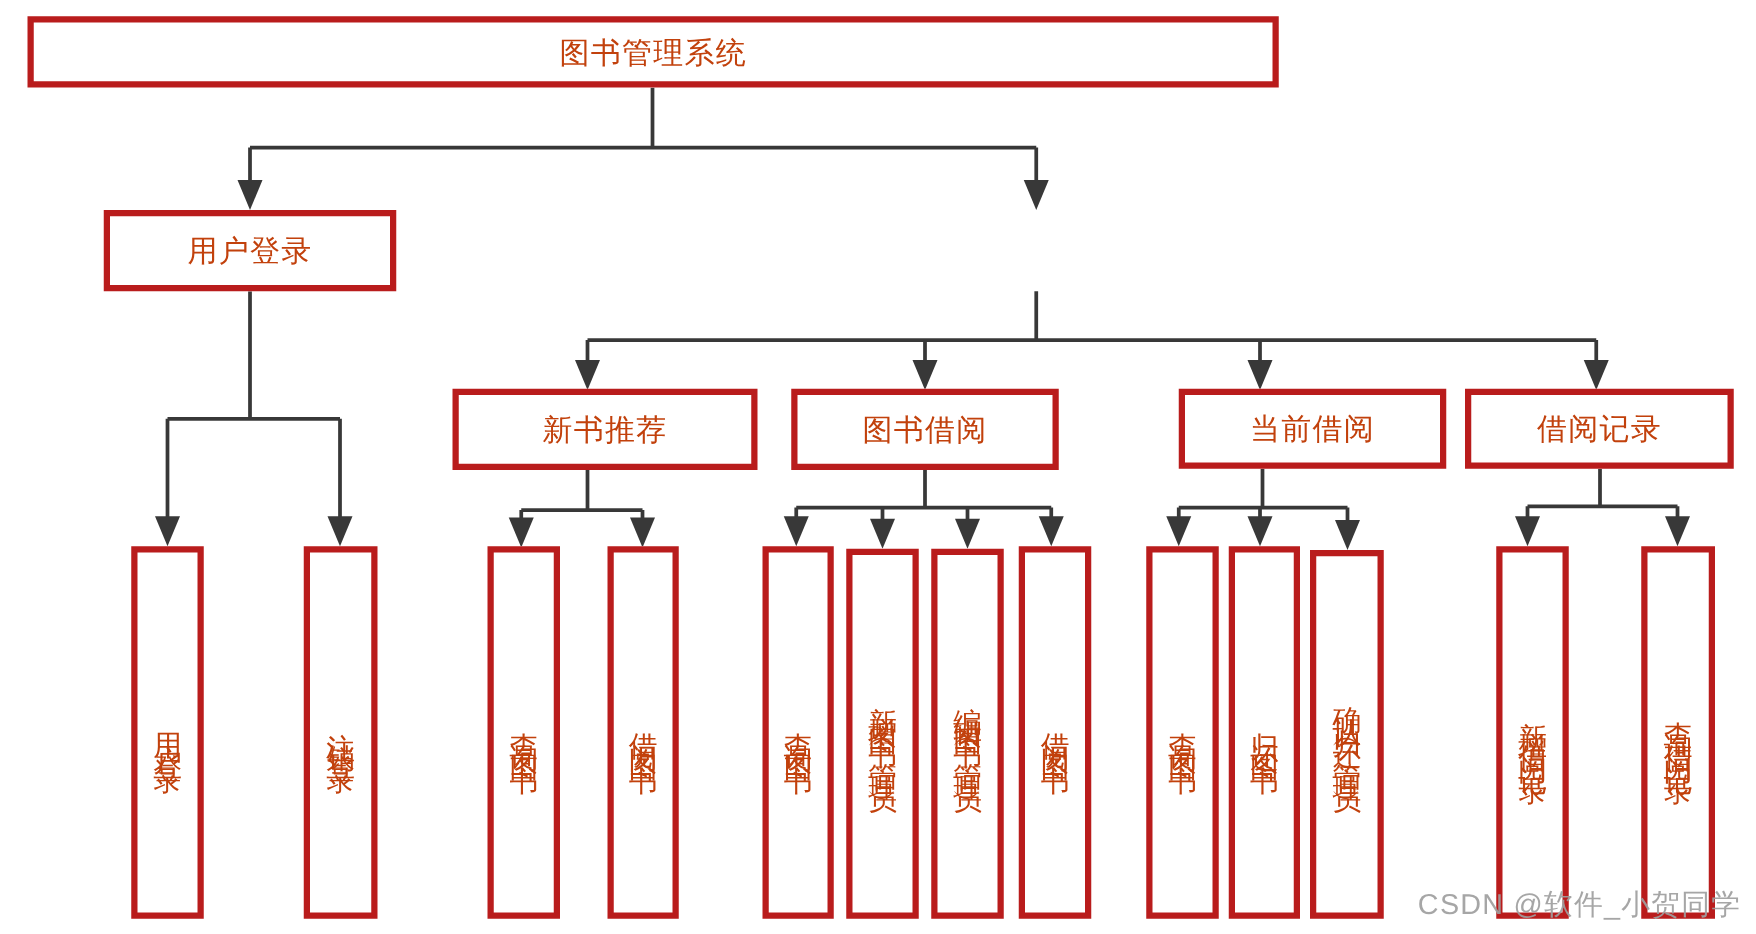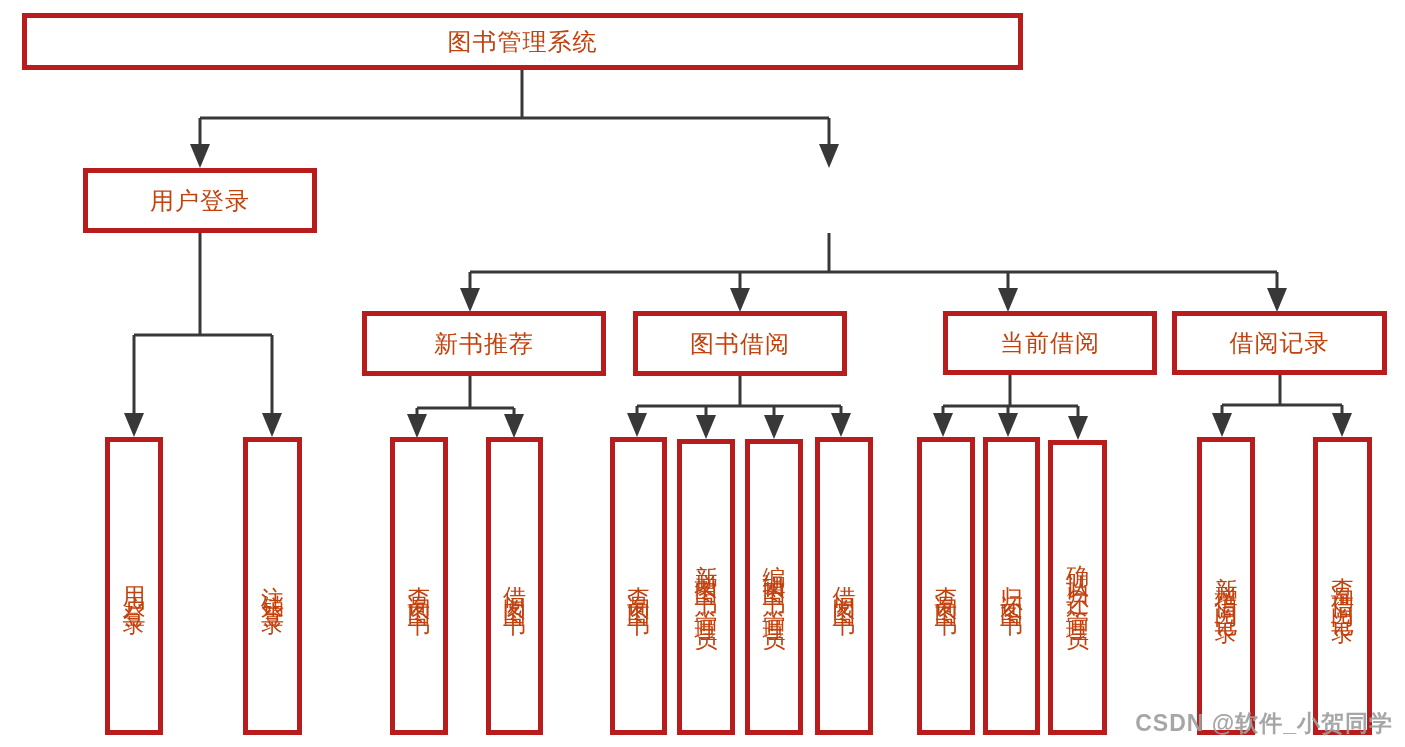"CSDN @软件_小贺同学" #watermark { font-weight: bold -> none }
